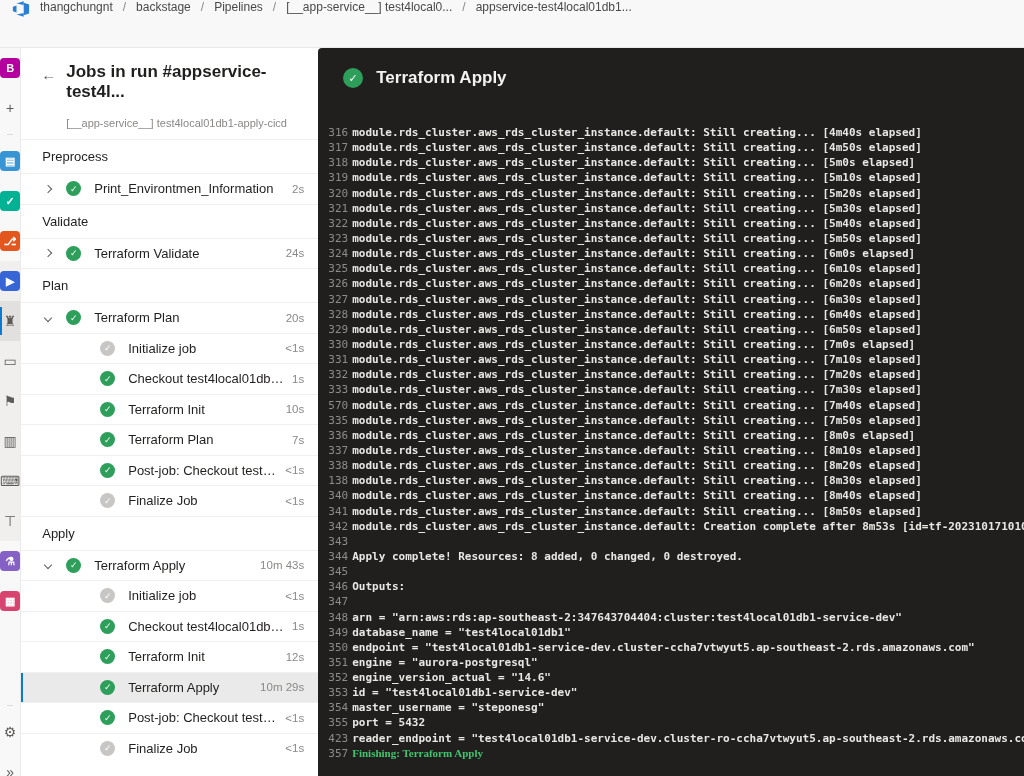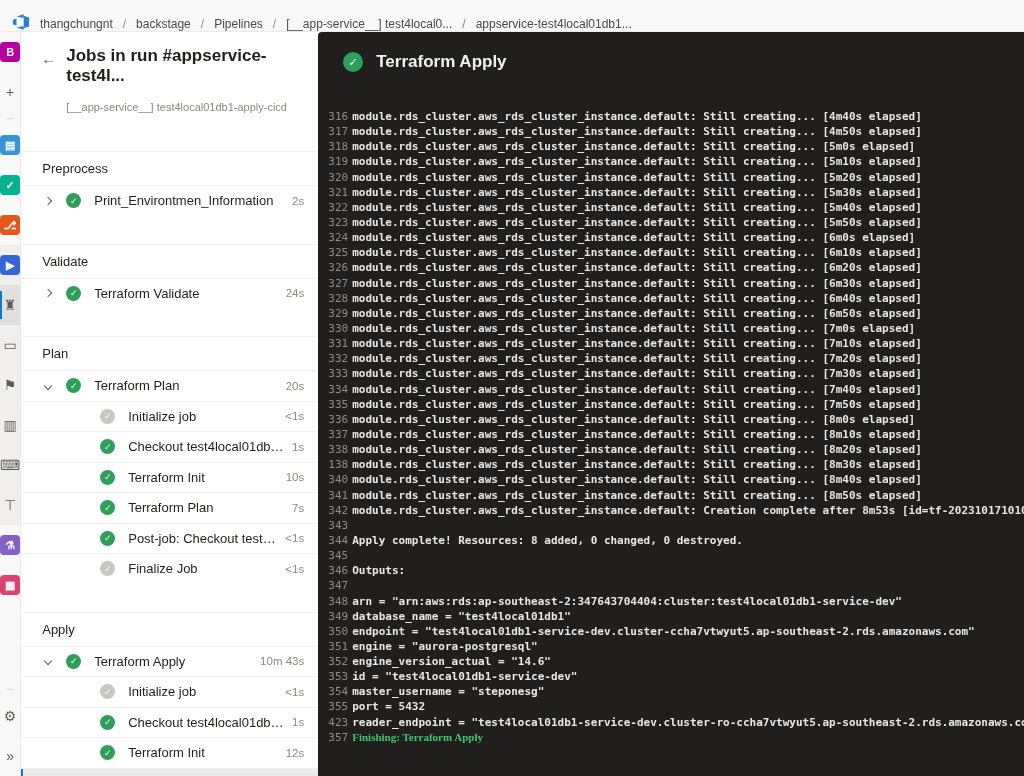"thangchungnt" .topbar { align-items: flex-end -> flex-start; height: 32px -> 48px }
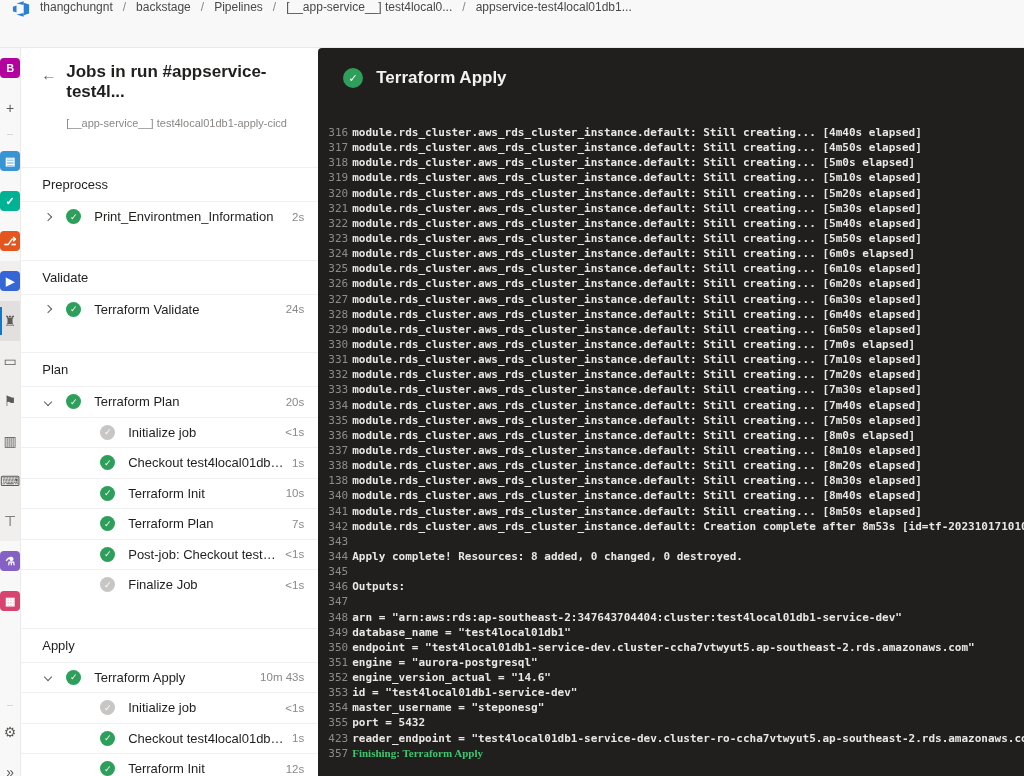"Preprocess" .stage-row { margin-top: 28px -> none }
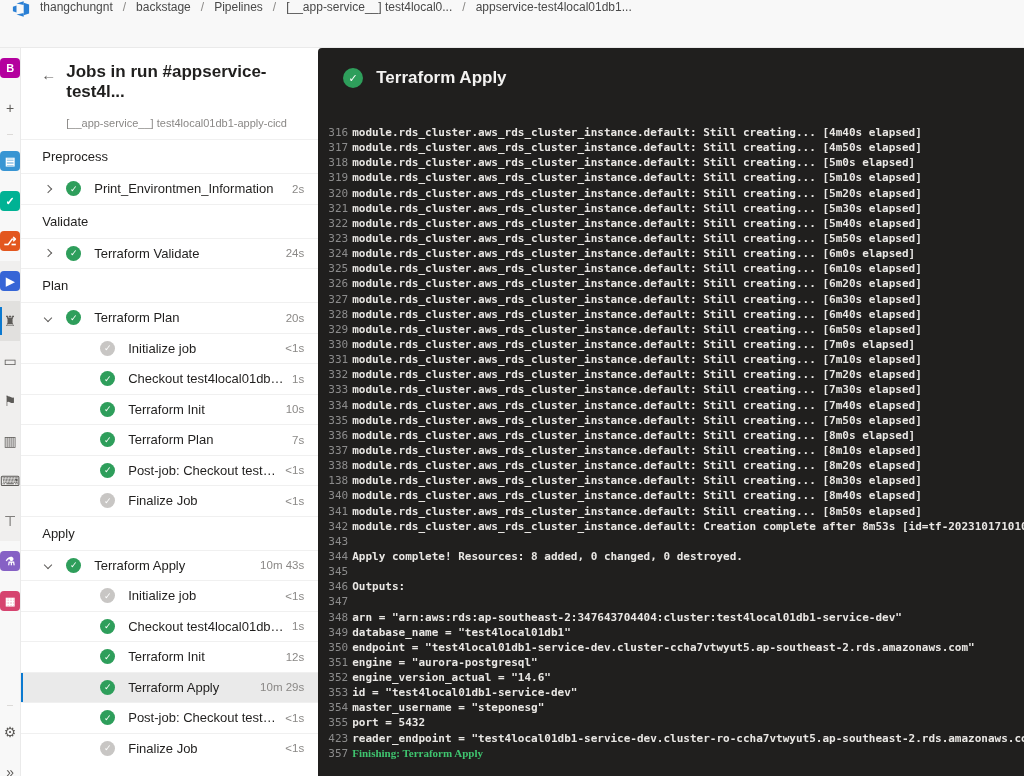"334" span.log-num { text: 334 -> 570 }
